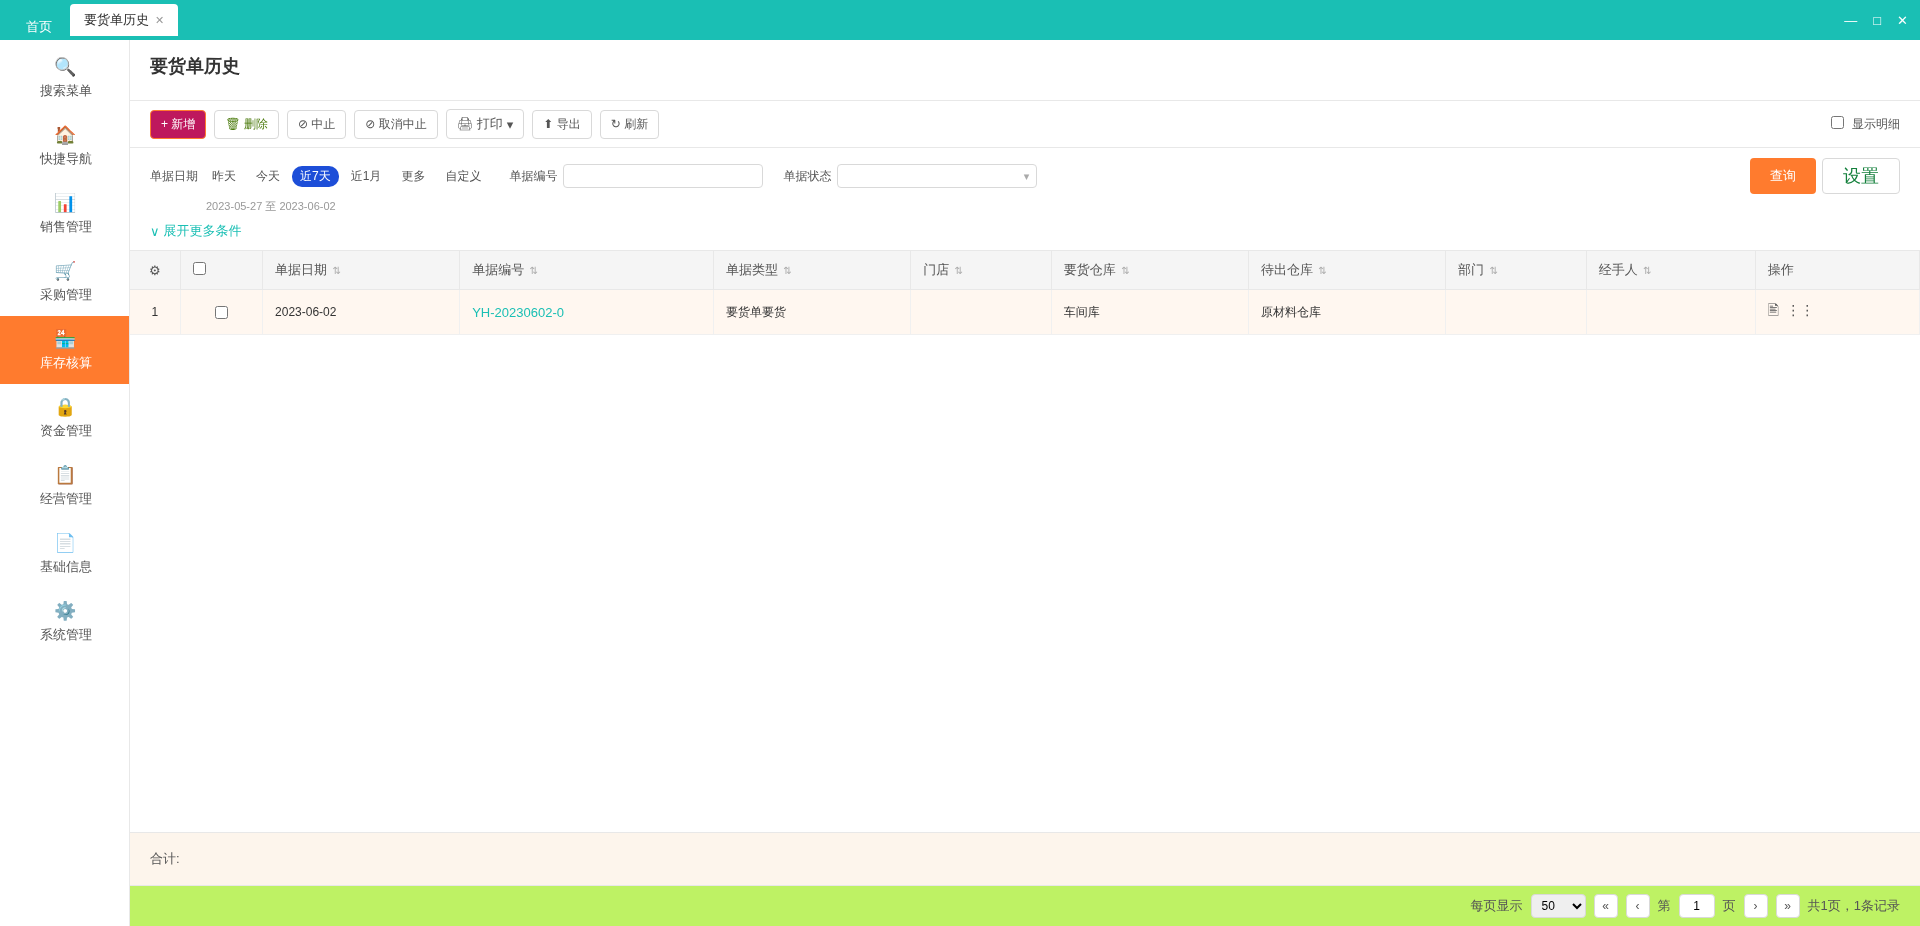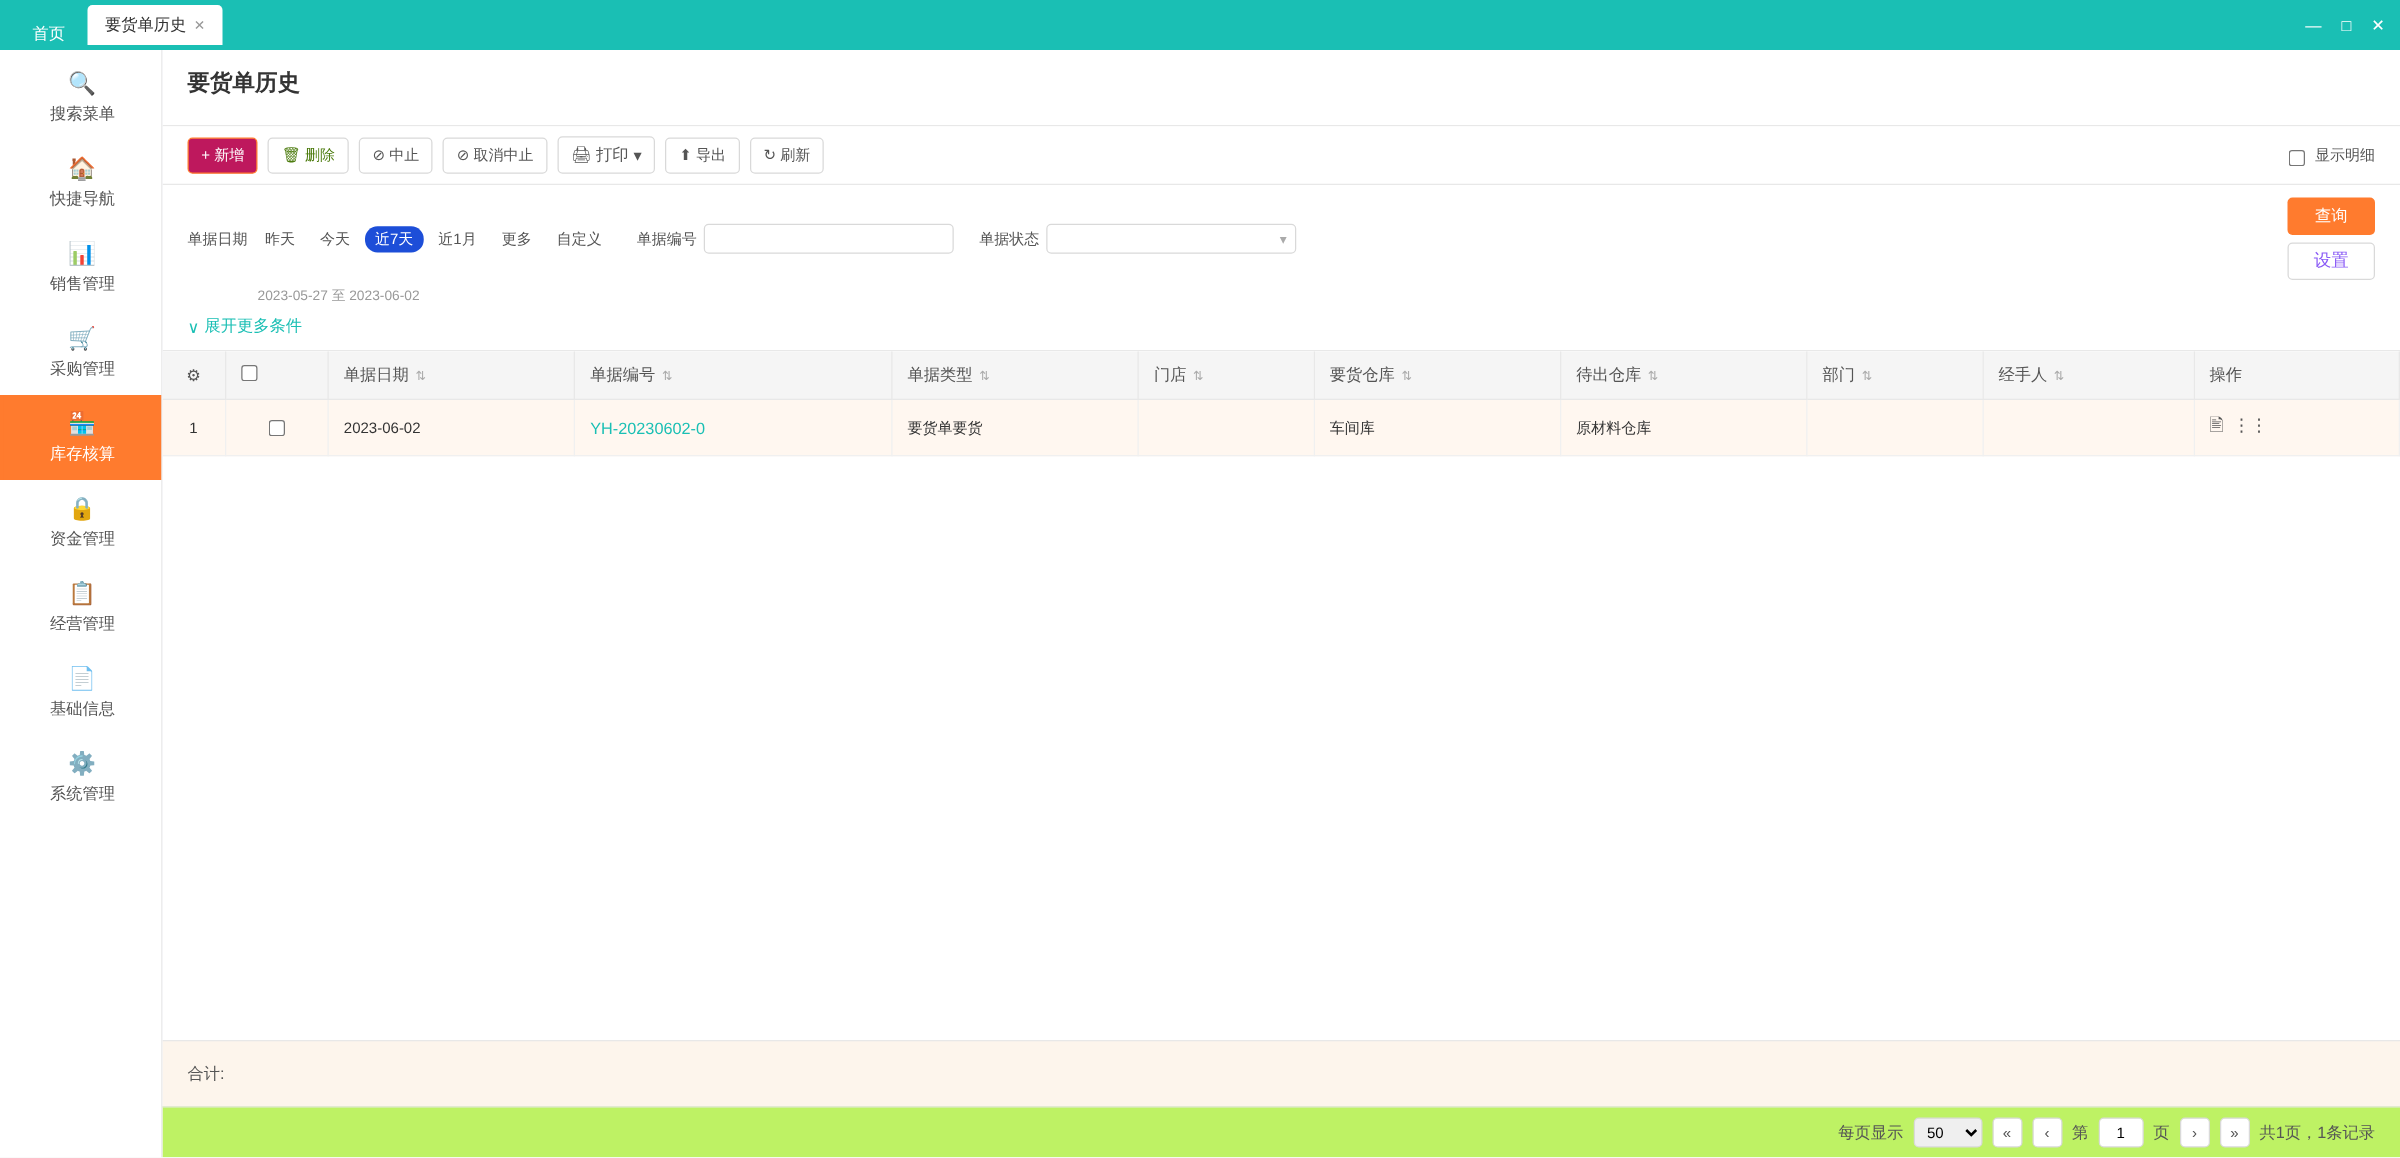"显示明细" .toolbar-right { align-items: flex-end -> flex-start }
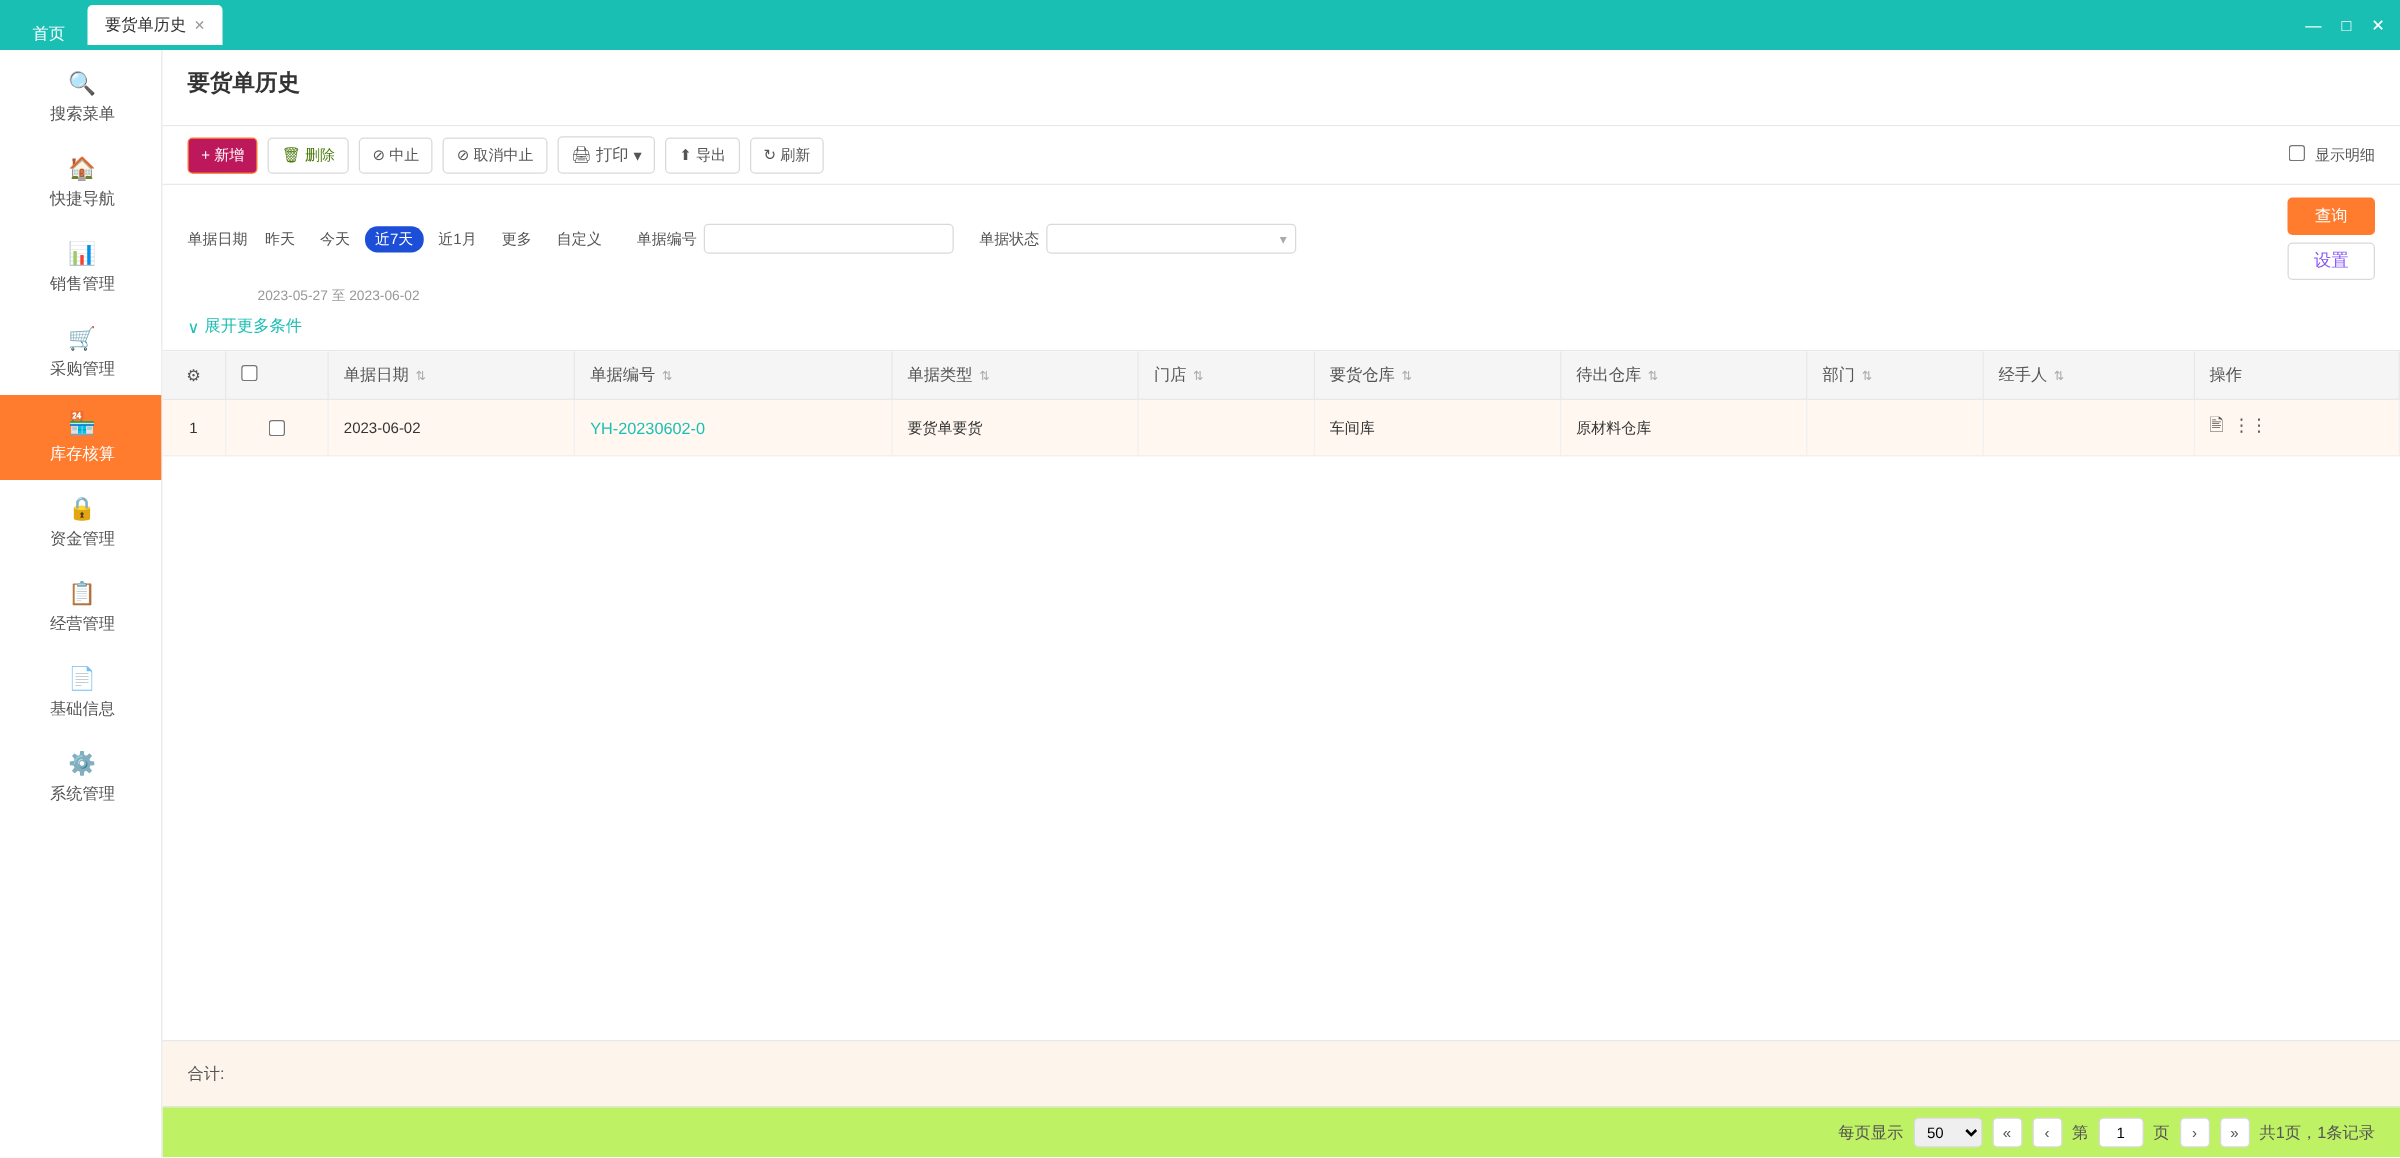"查询" .query-btn-area { flex-direction: column -> none }
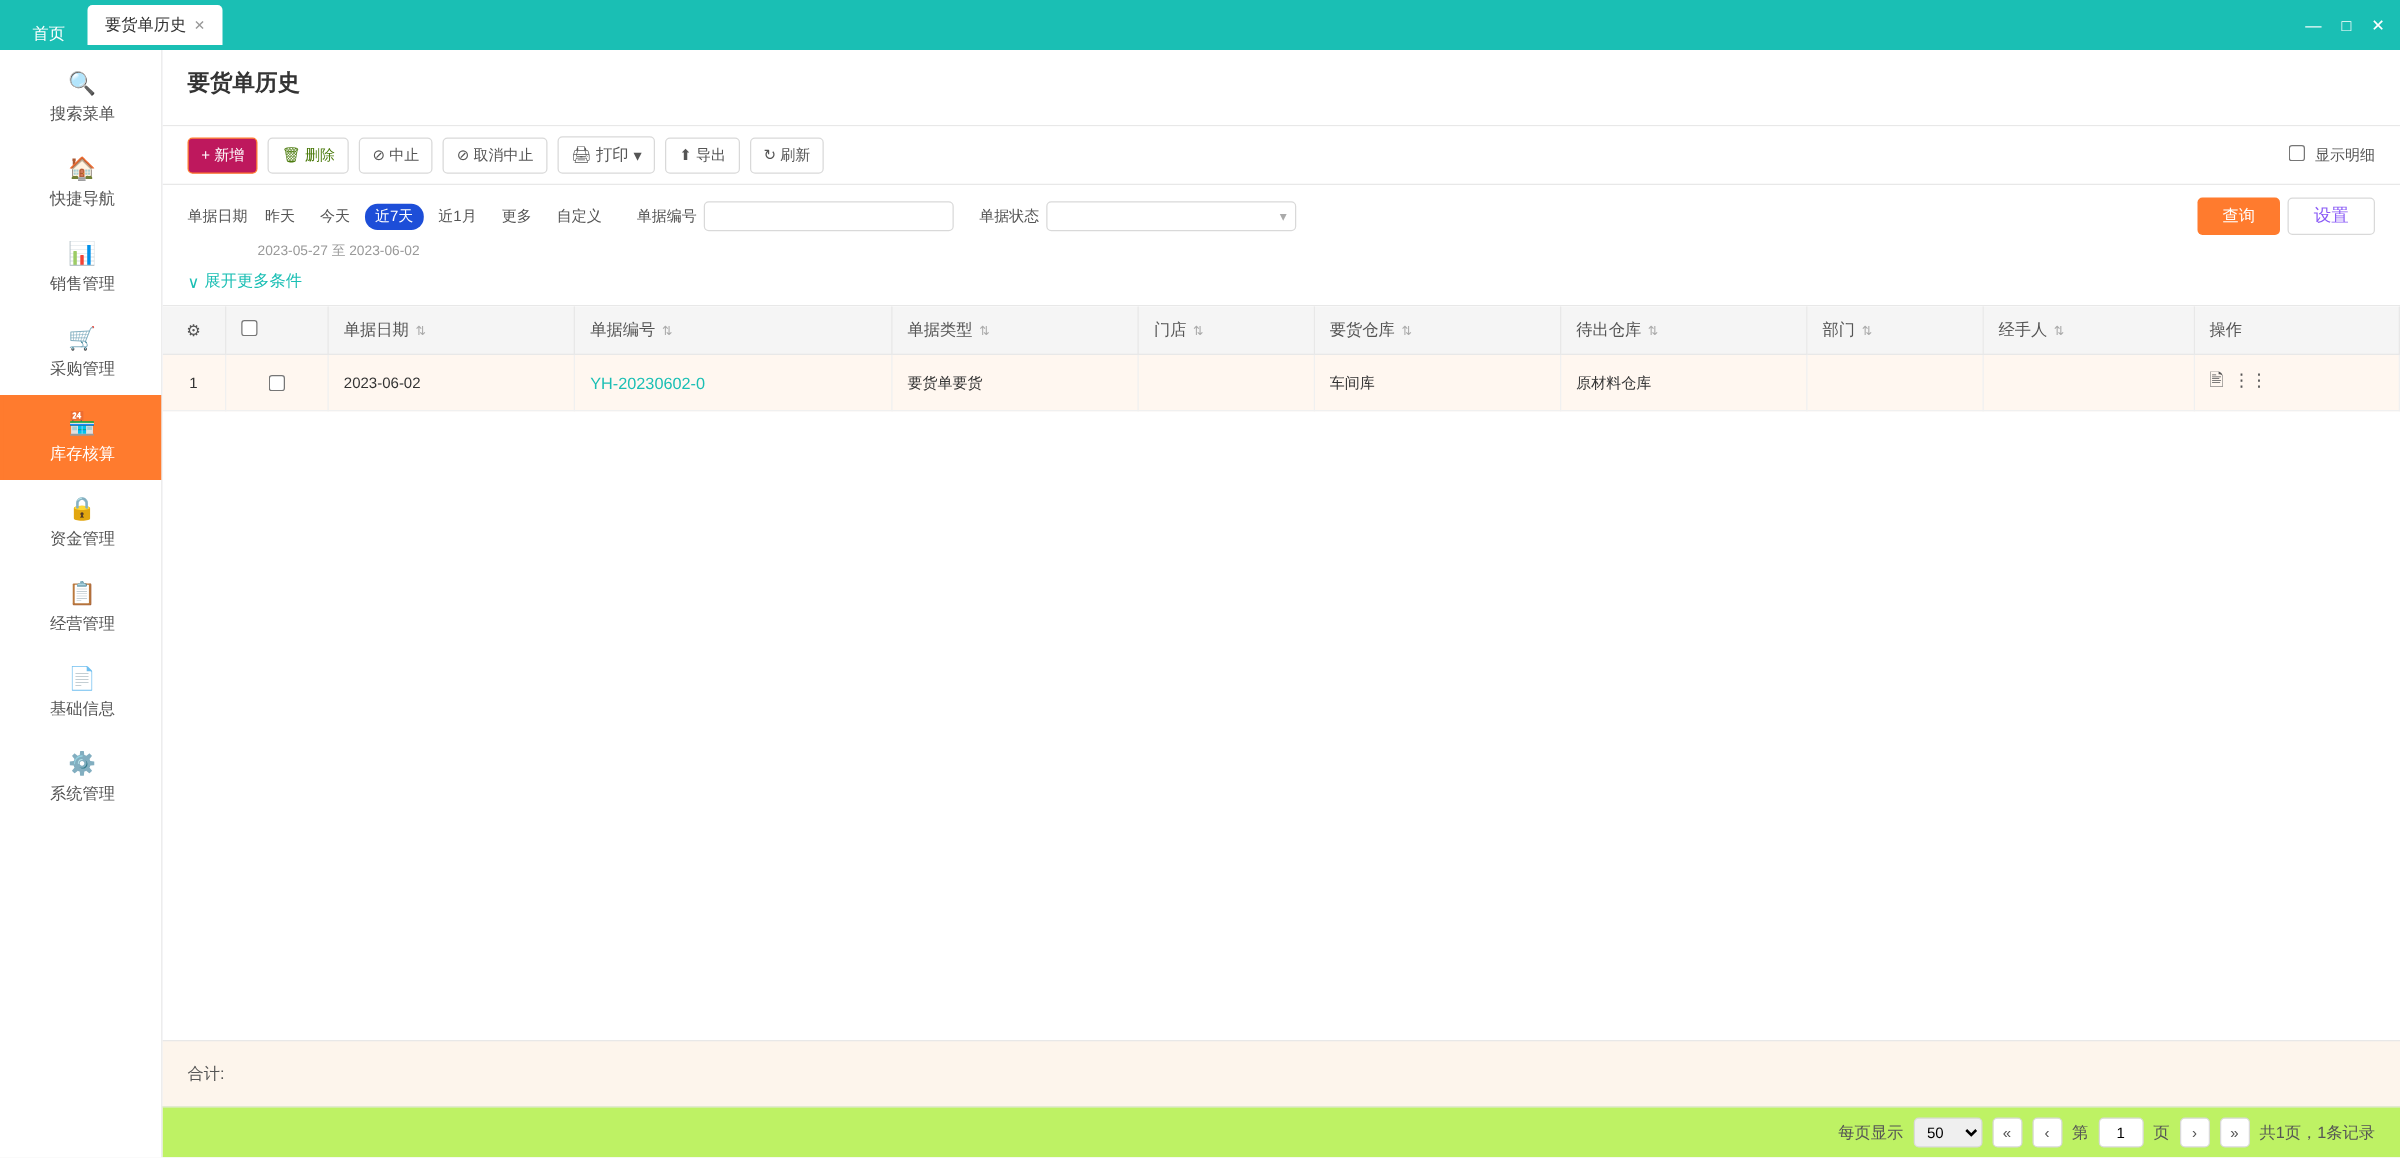"设置" .setting-btn { color: #8b5cf6 -> #15803d; font-size: 14px -> 18px }
